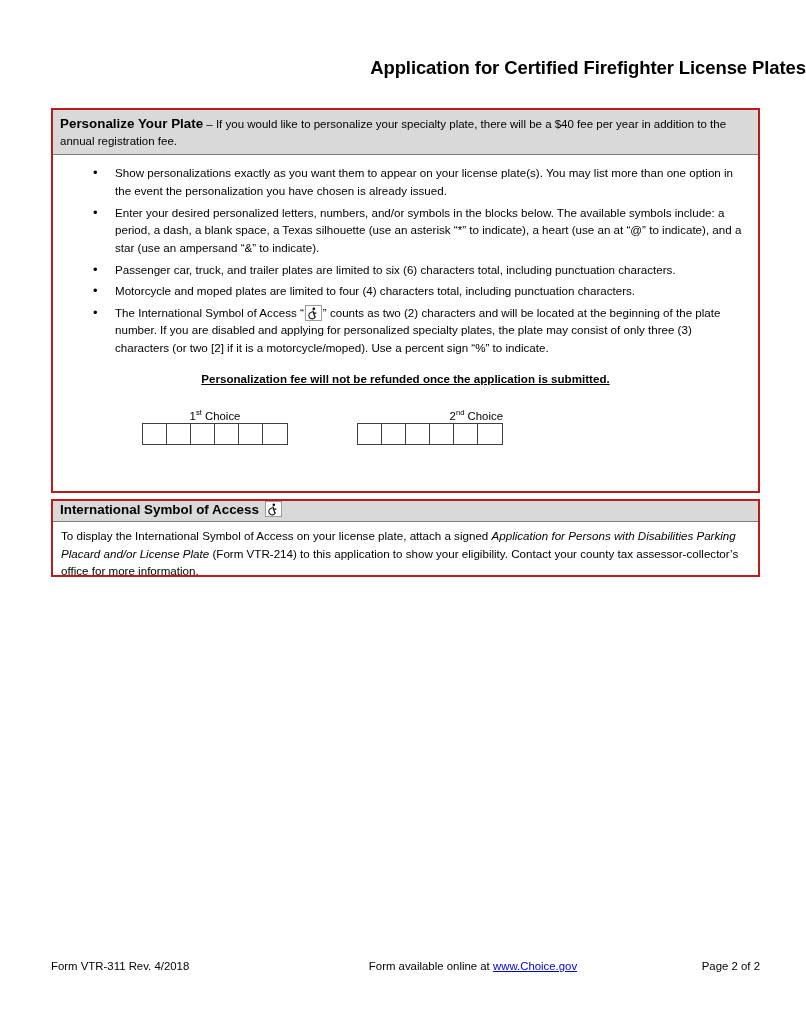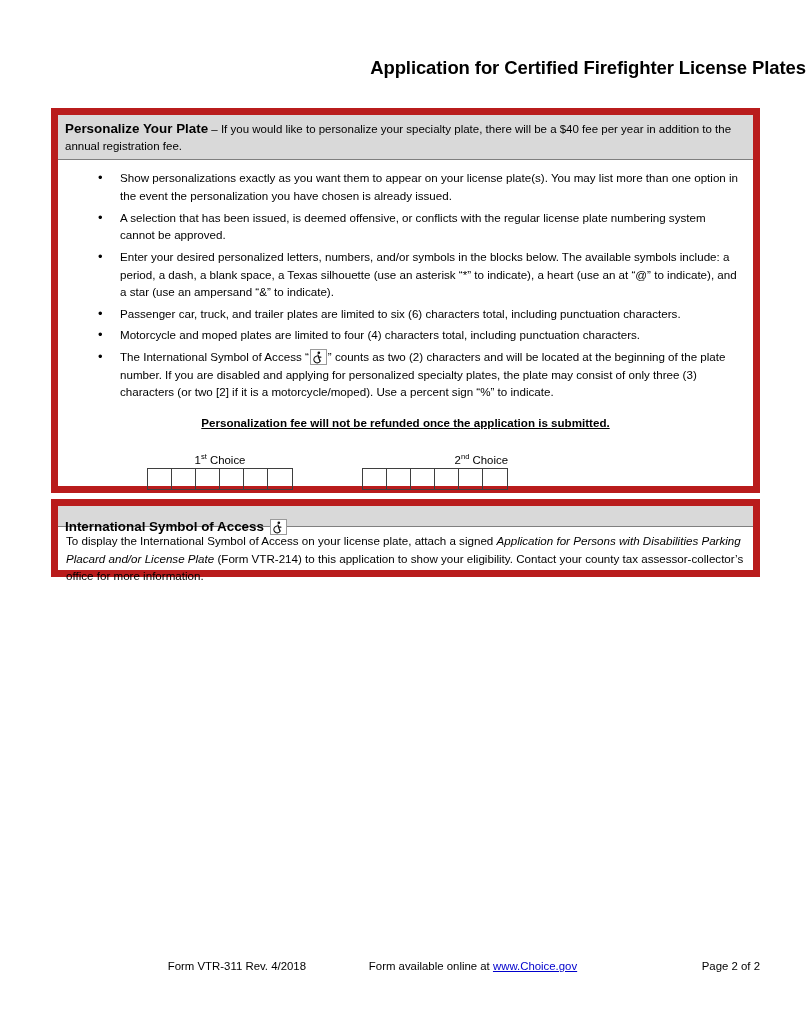"Personalize Your Plate – If" .section-box { border: 7px solid #b91c1c -> 2px solid #b91c1c }
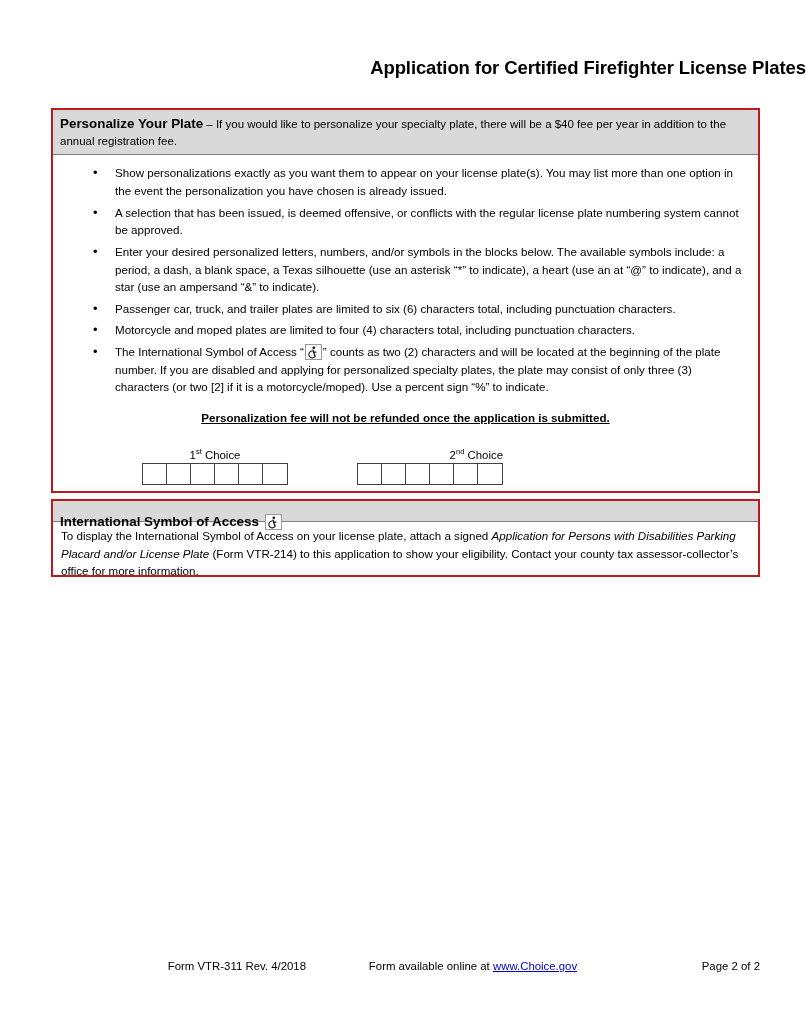"A selection that has been" li { html: <li>A selection that has been issued, is deemed offensive, or conflicts with the regular license plate numbering system cannot be approved.</li> -> none }
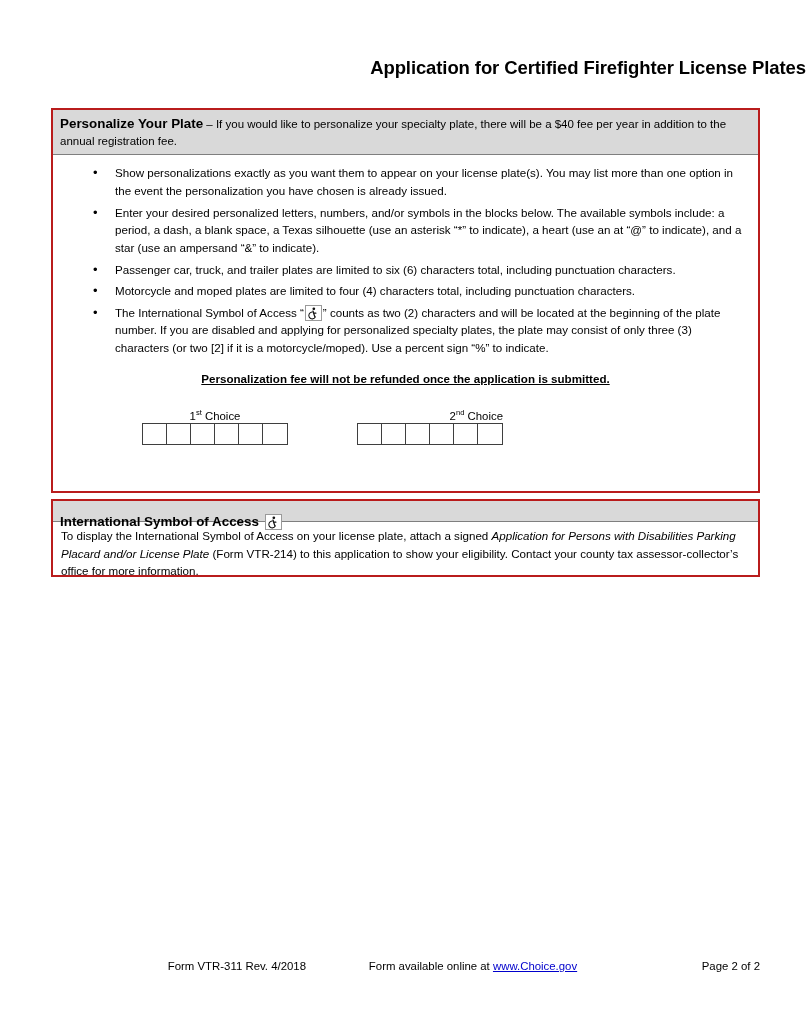"International Symbol of Access" .band-isa { align-items: flex-start -> flex-end }
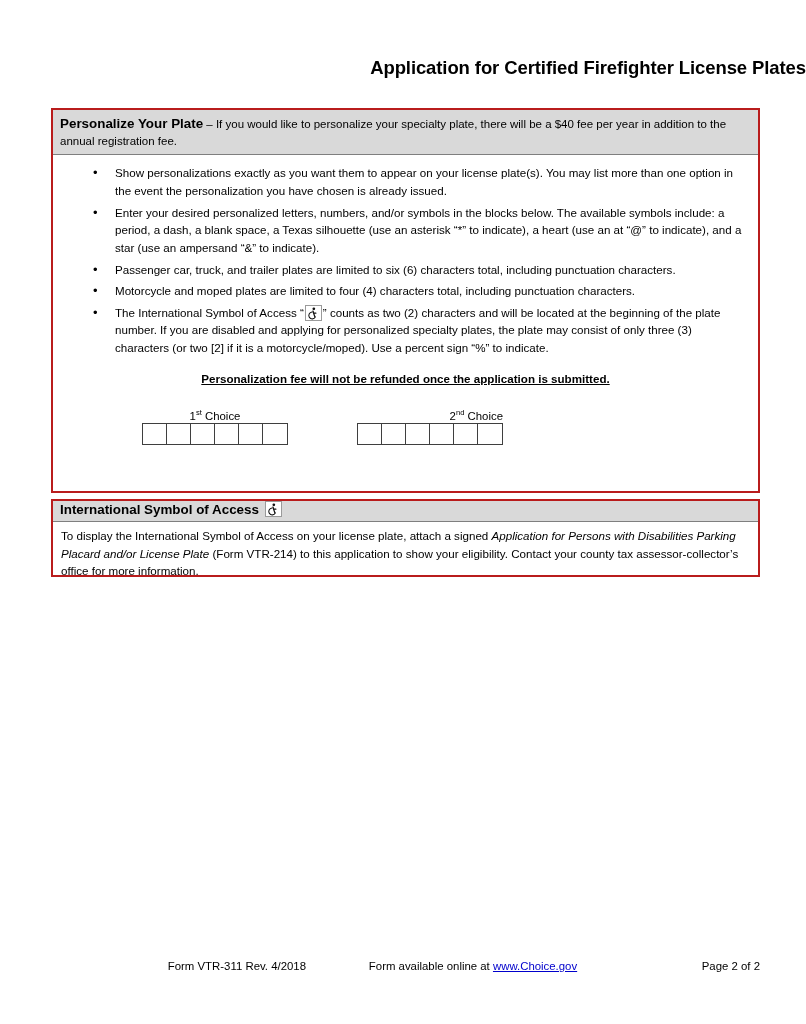"Form VTR-311 Rev. 4/2018" .footer .f-left { text-align: right -> left }
